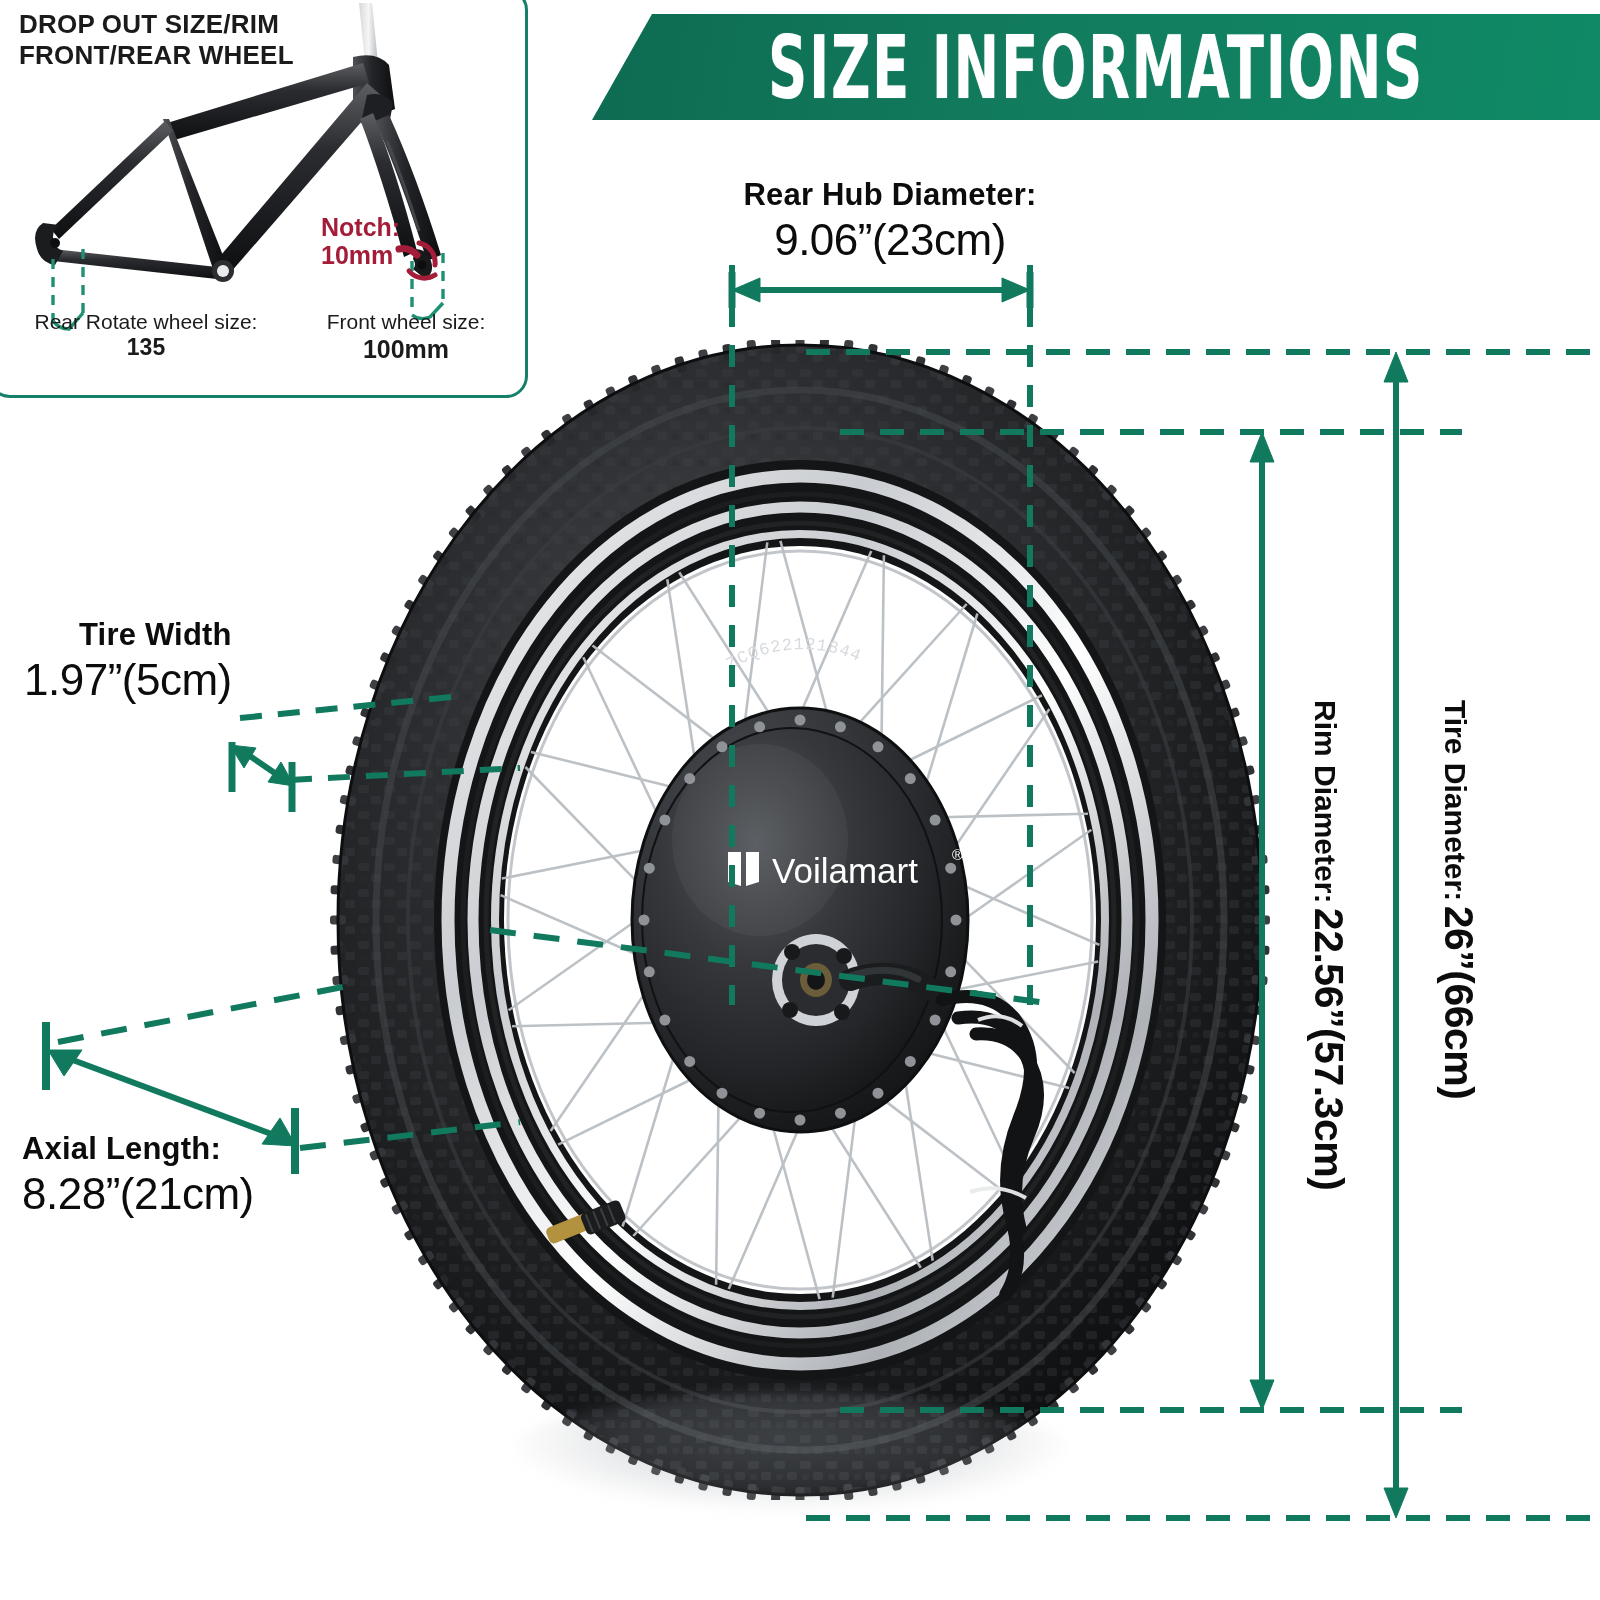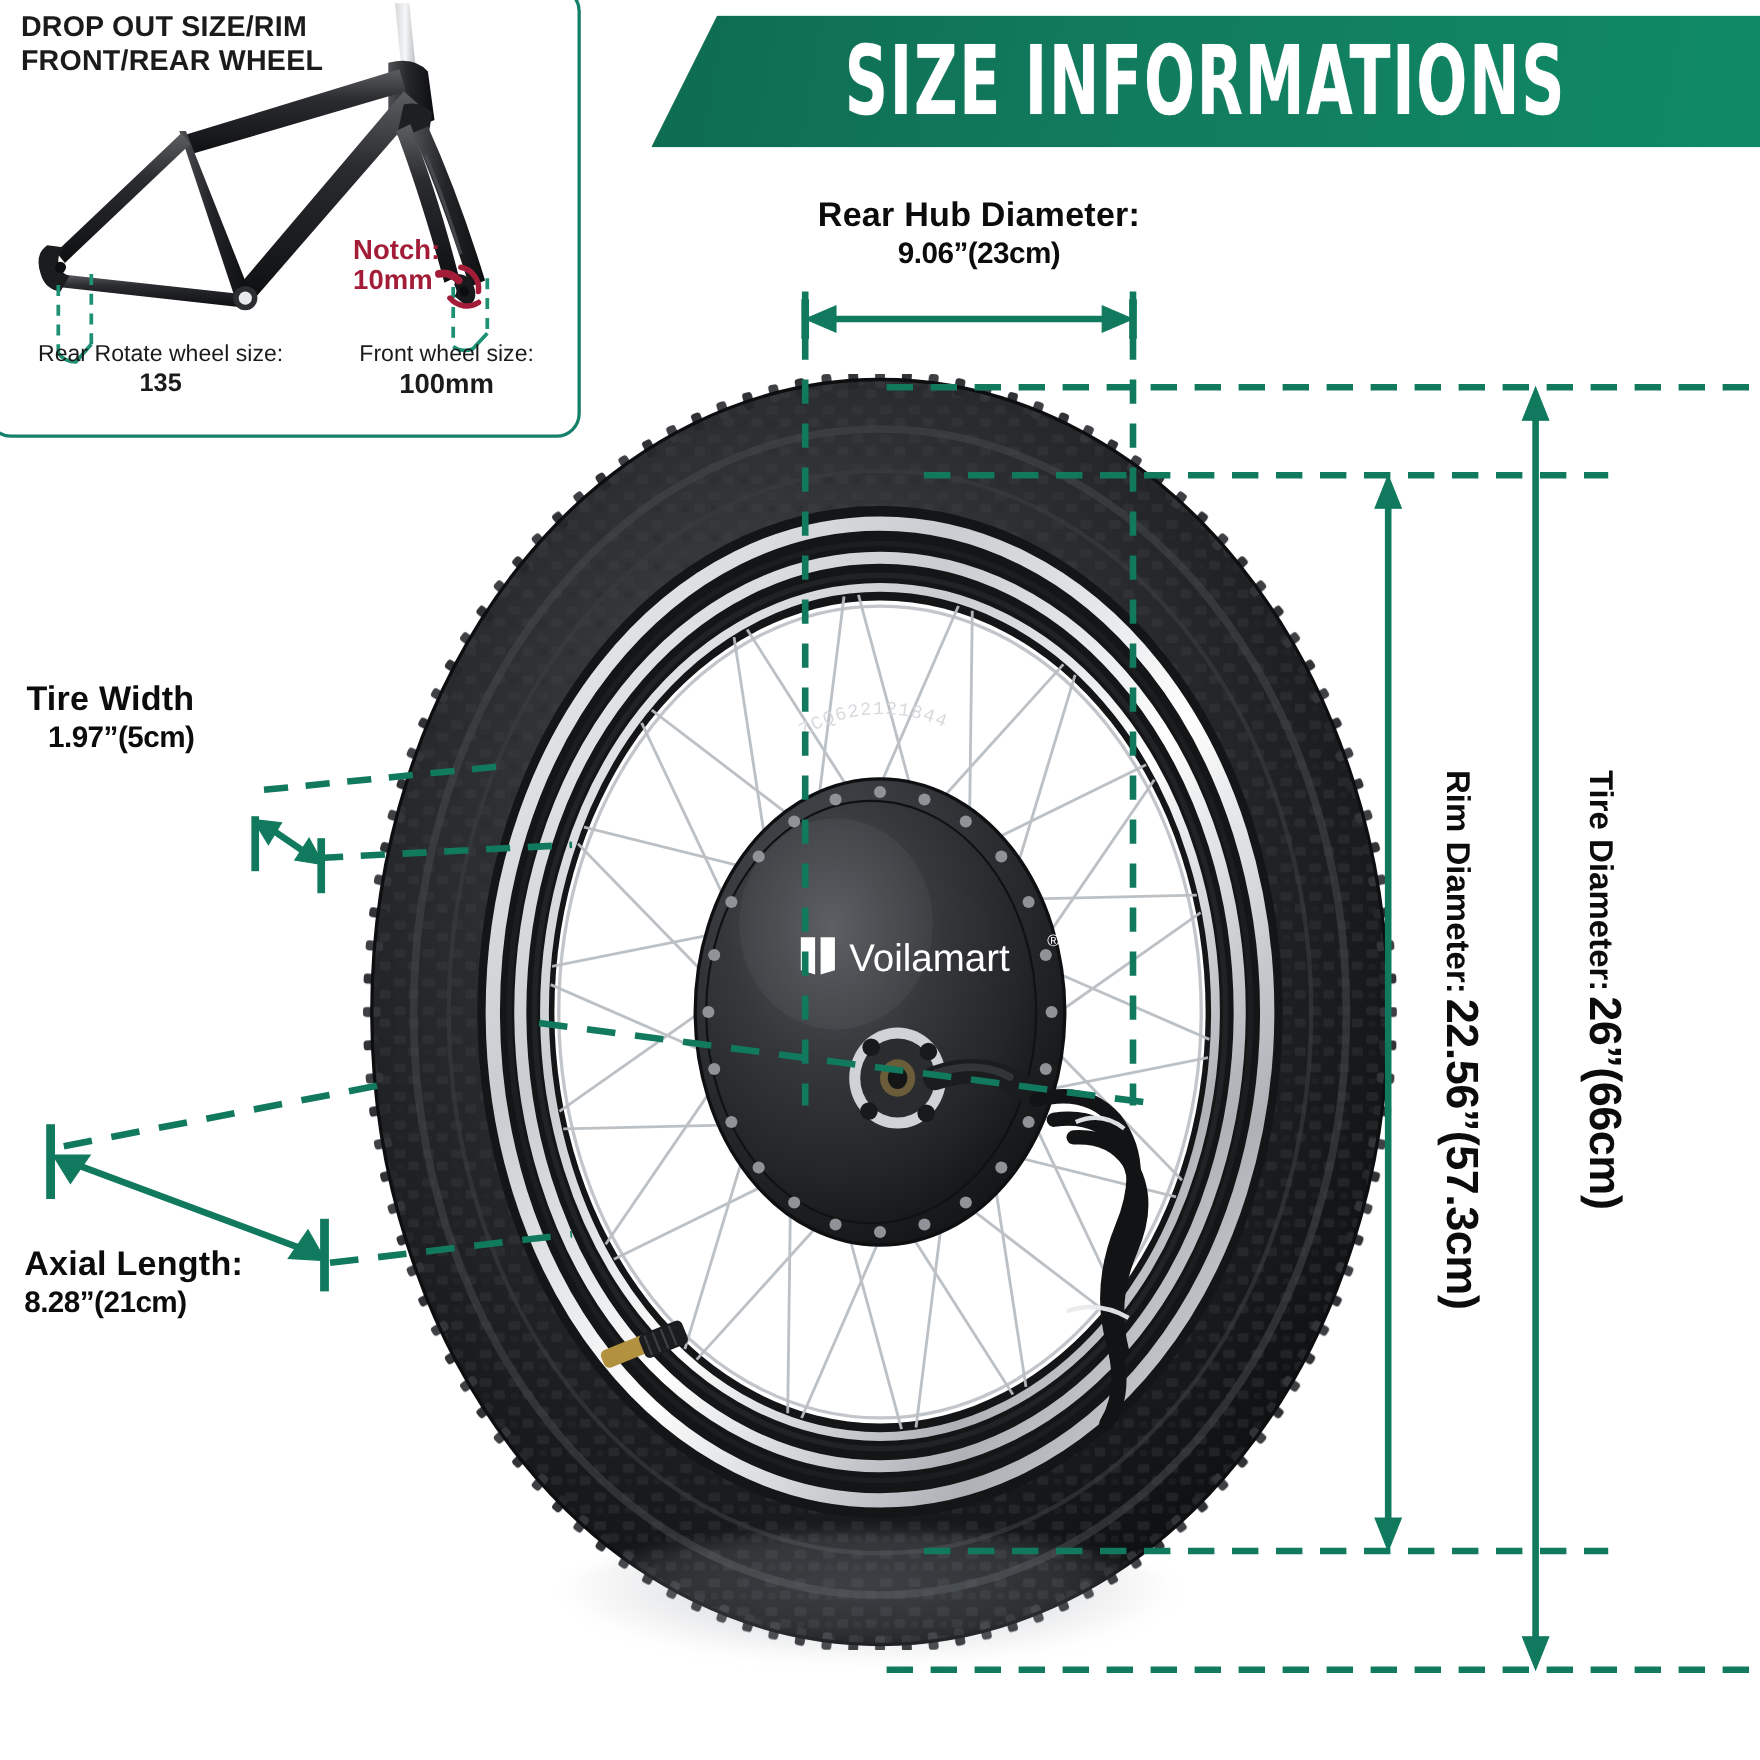"SIZE INFORMATIONS" .banner { height: 120px -> 106px }
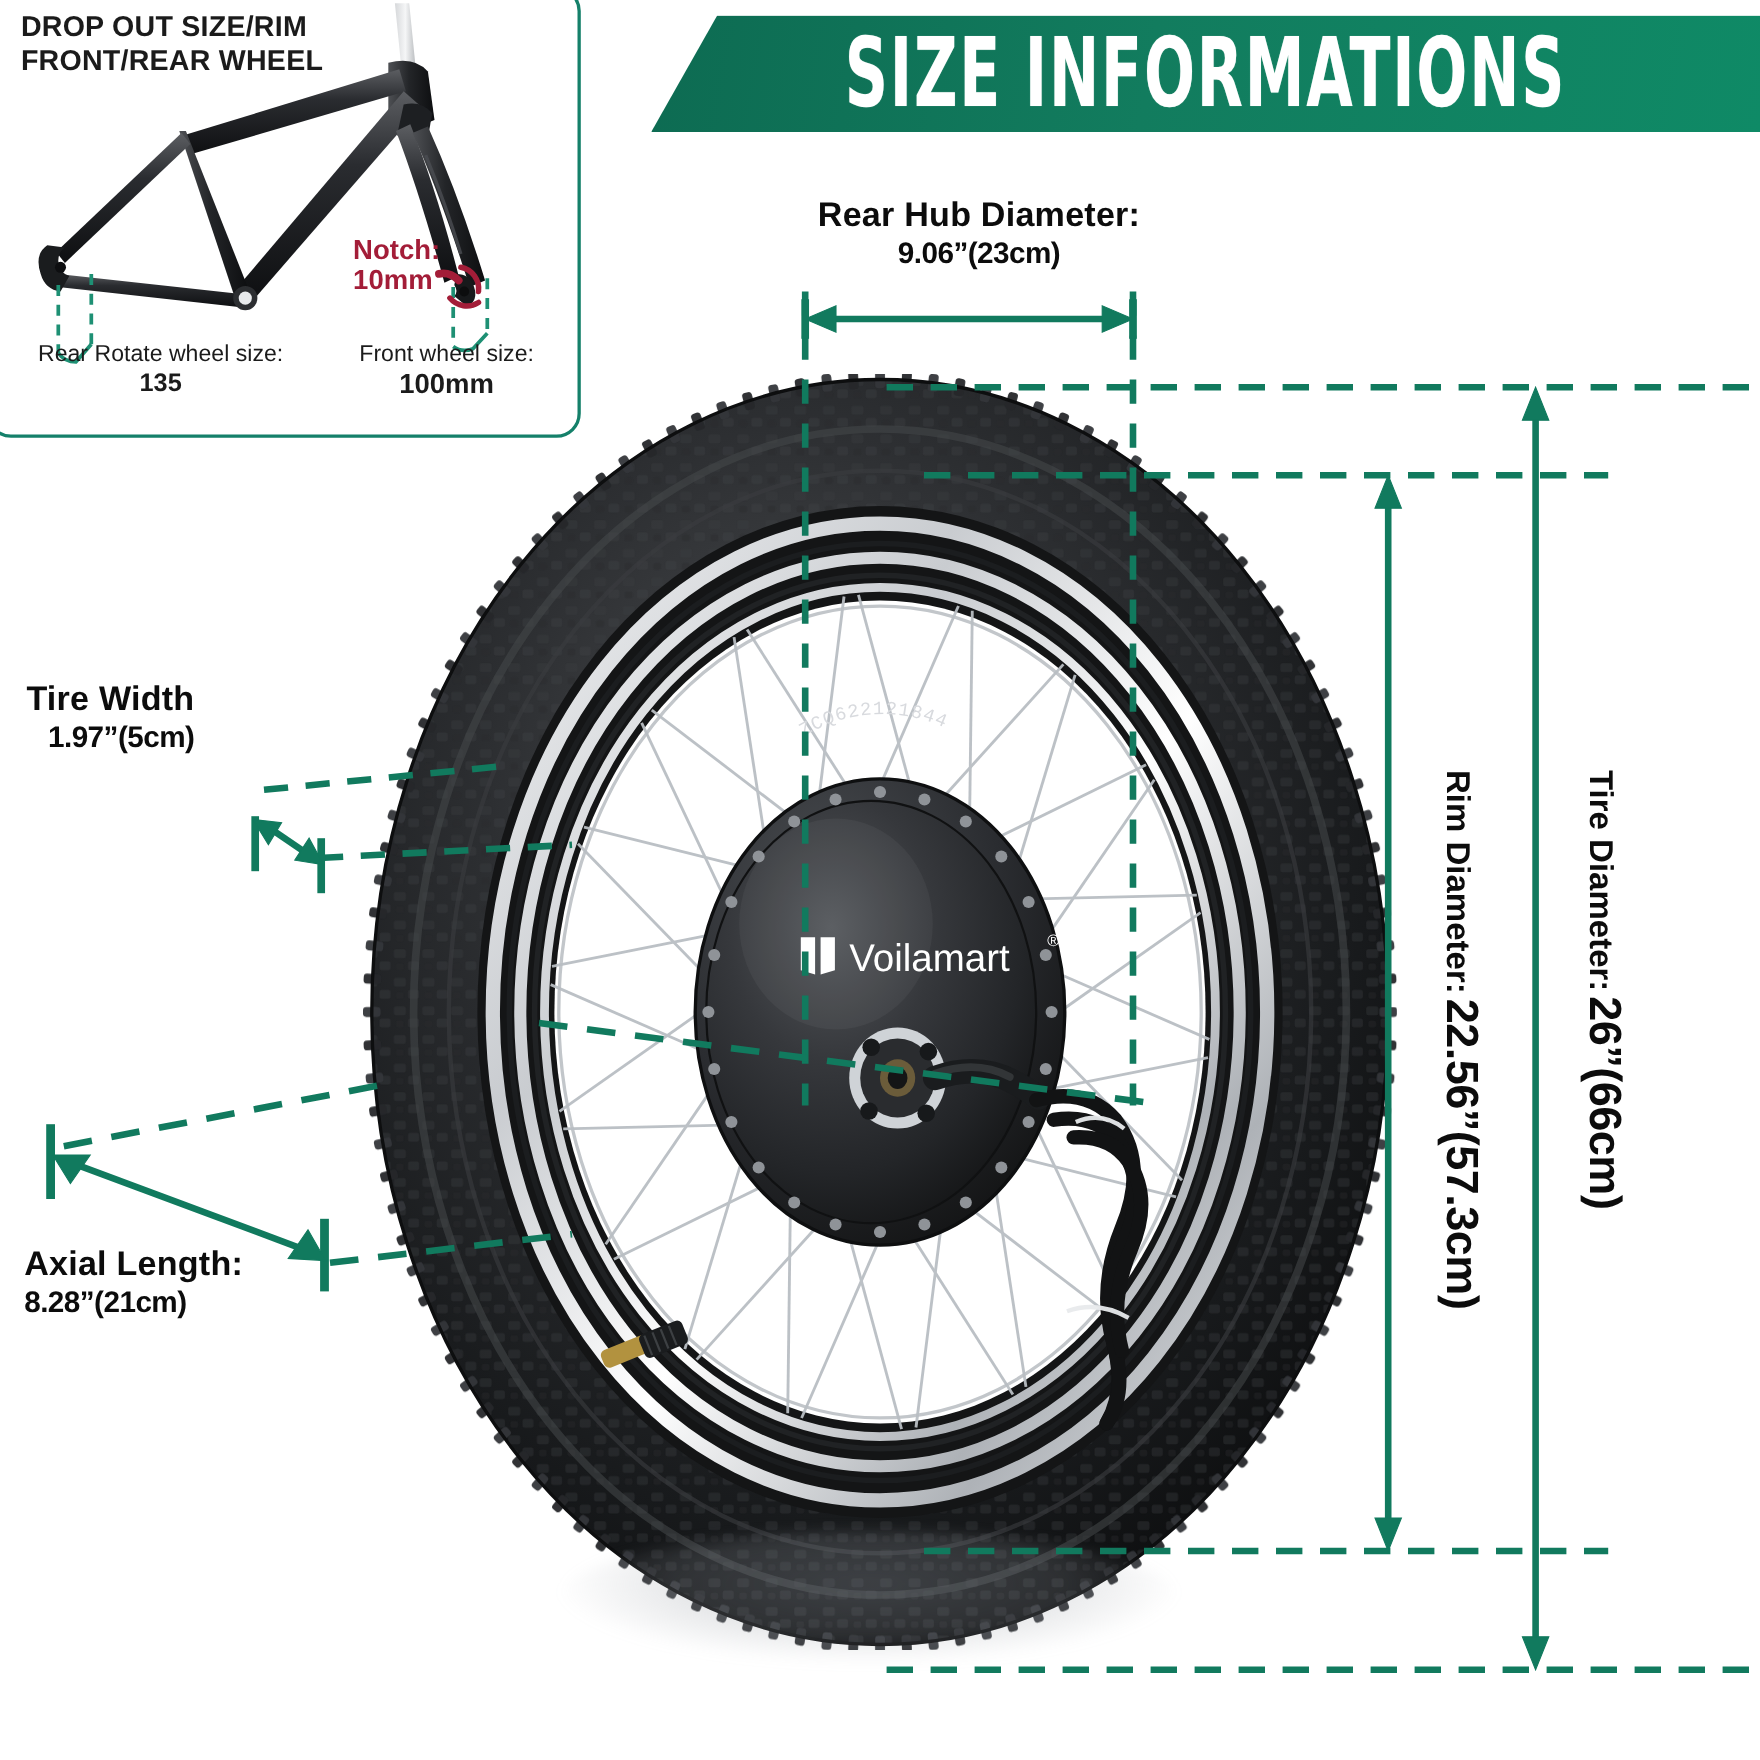"9.06”(23cm)" .mlabel .val { font-size: 27px -> 44px; font-weight: bold -> normal }
